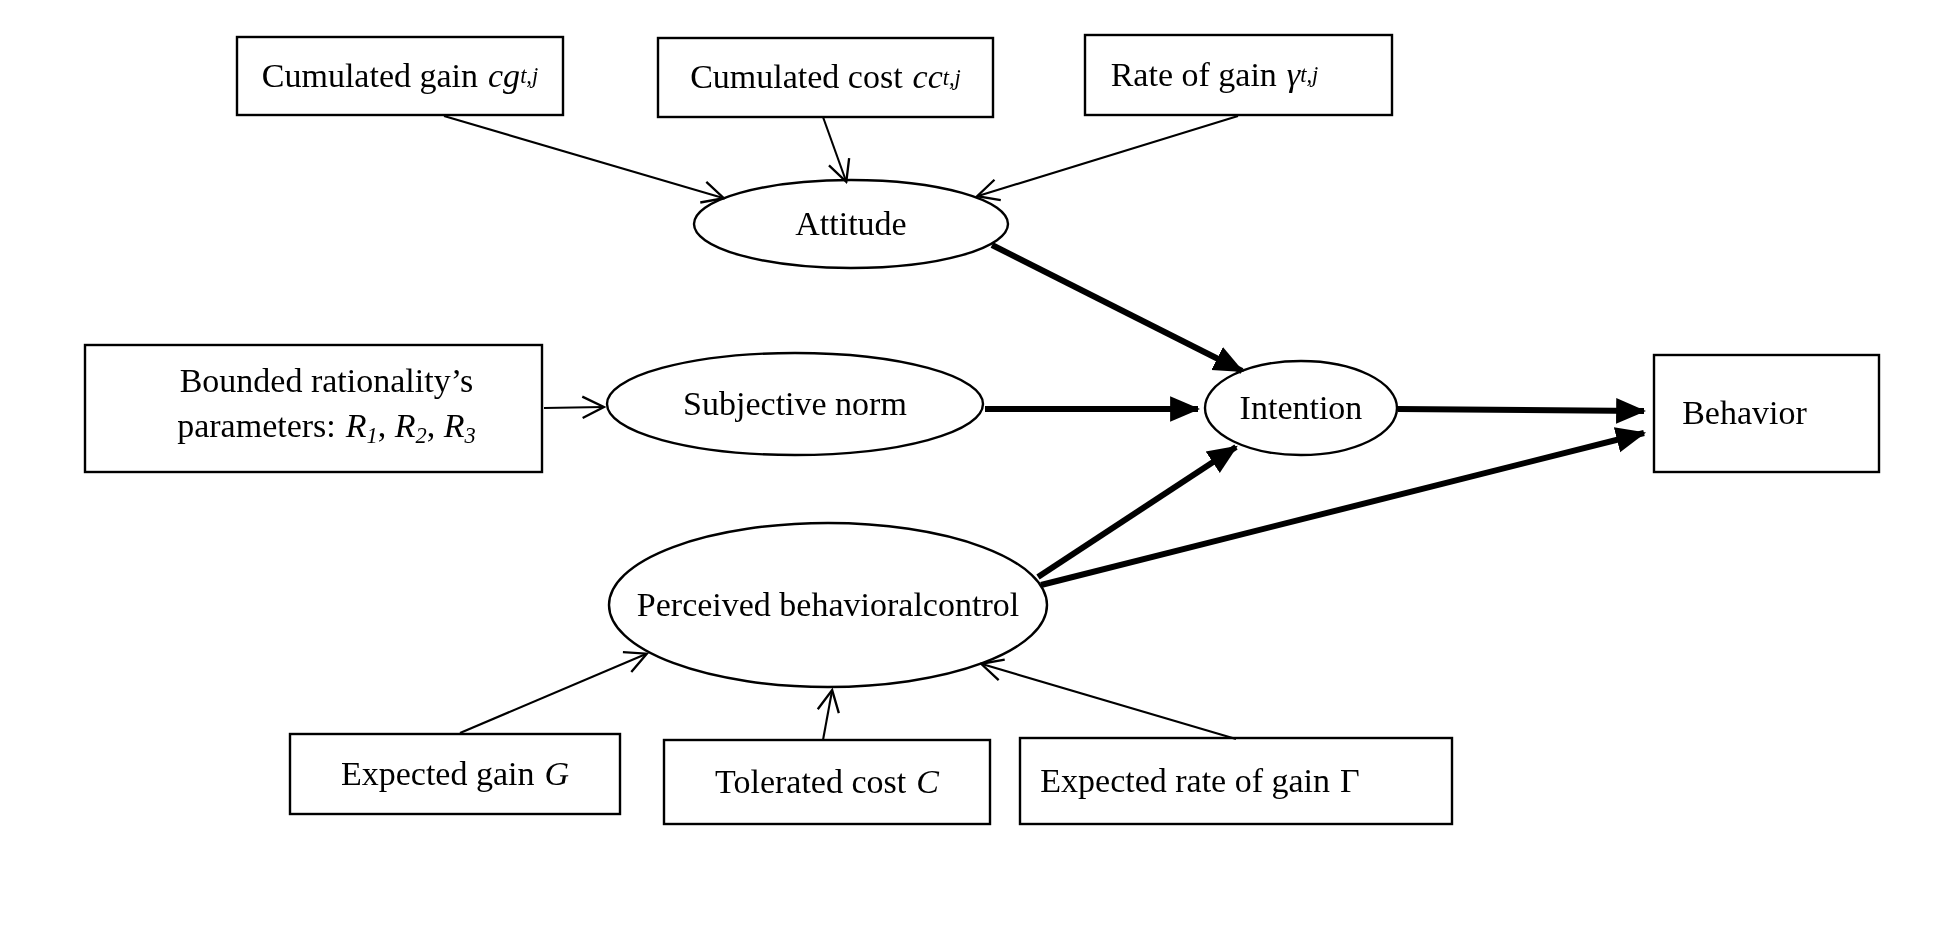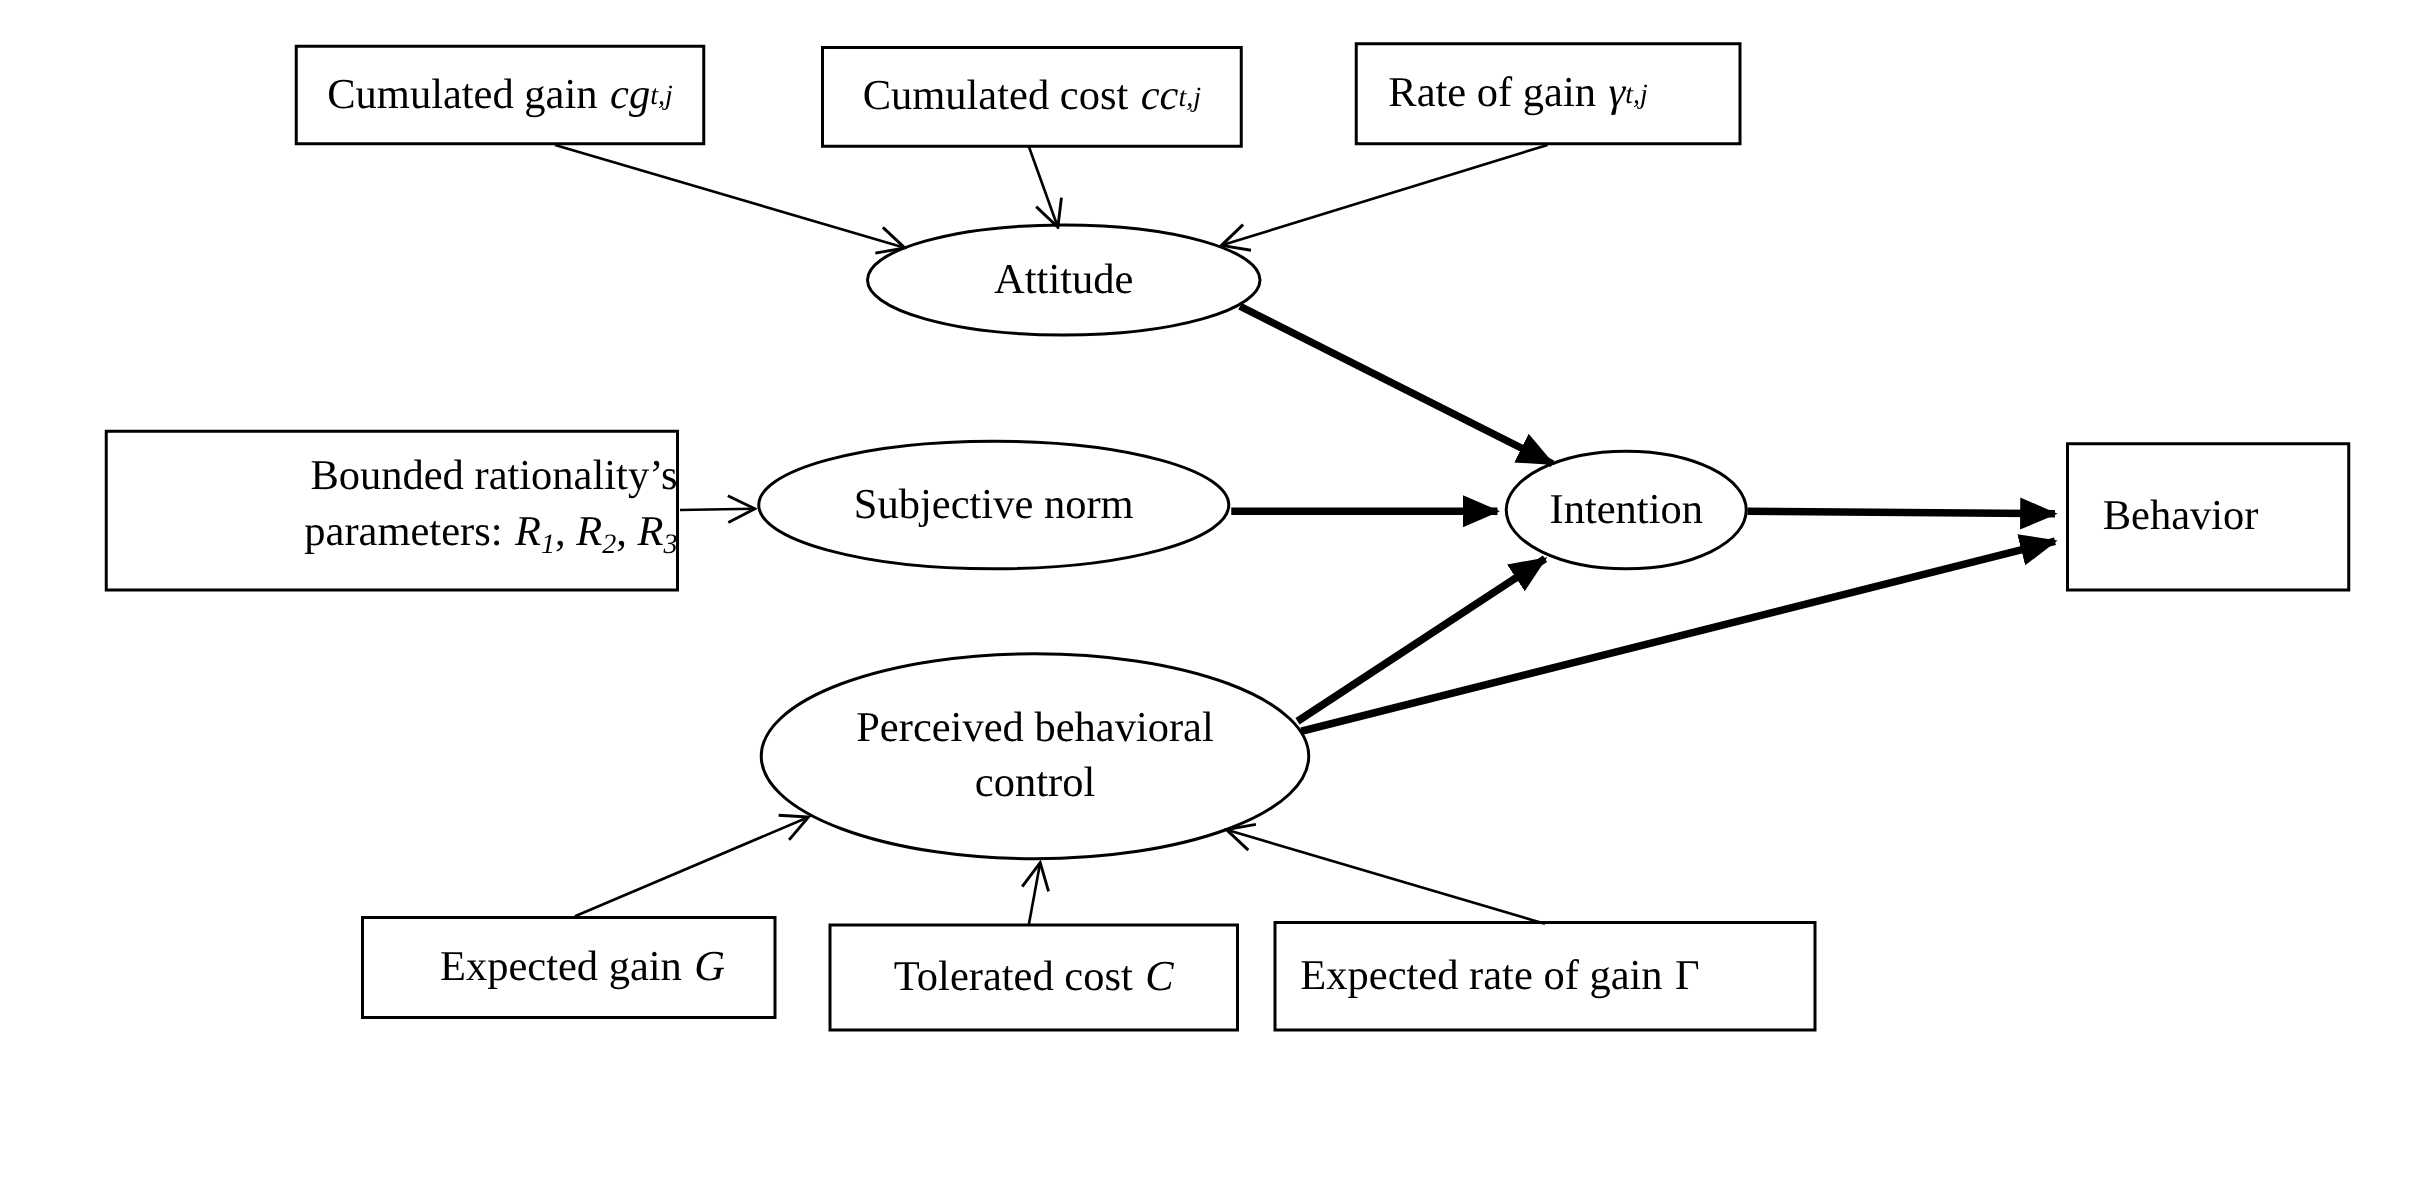"Bounded rationality’s" #lbl-br { text-align: right -> center }
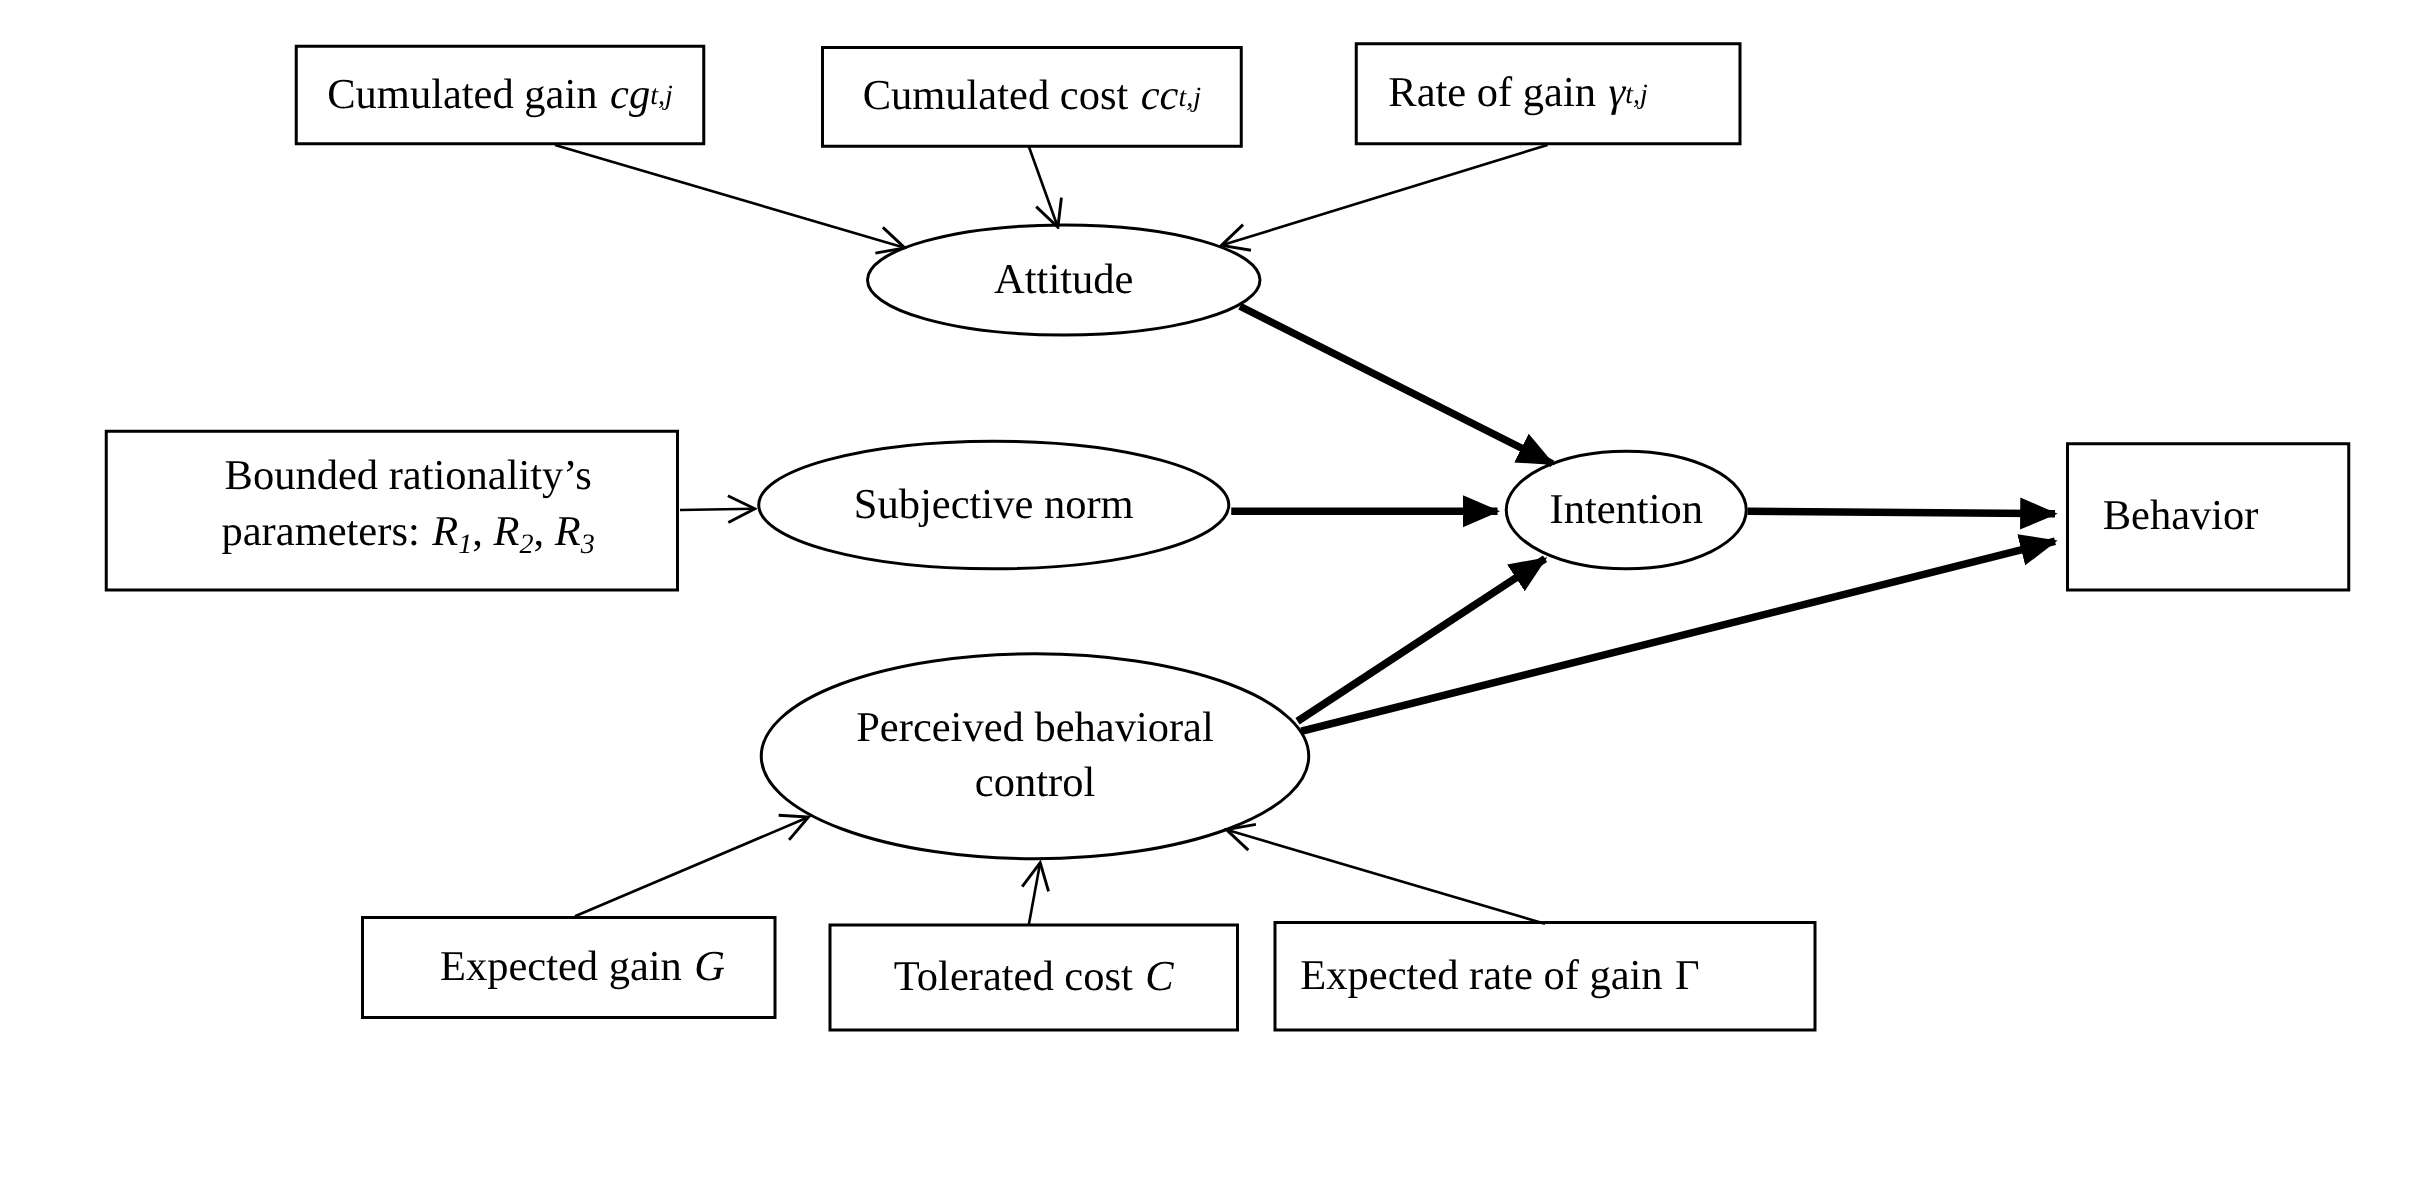"Perceived behavioral" #lbl-pbc { flex-direction: column -> row }
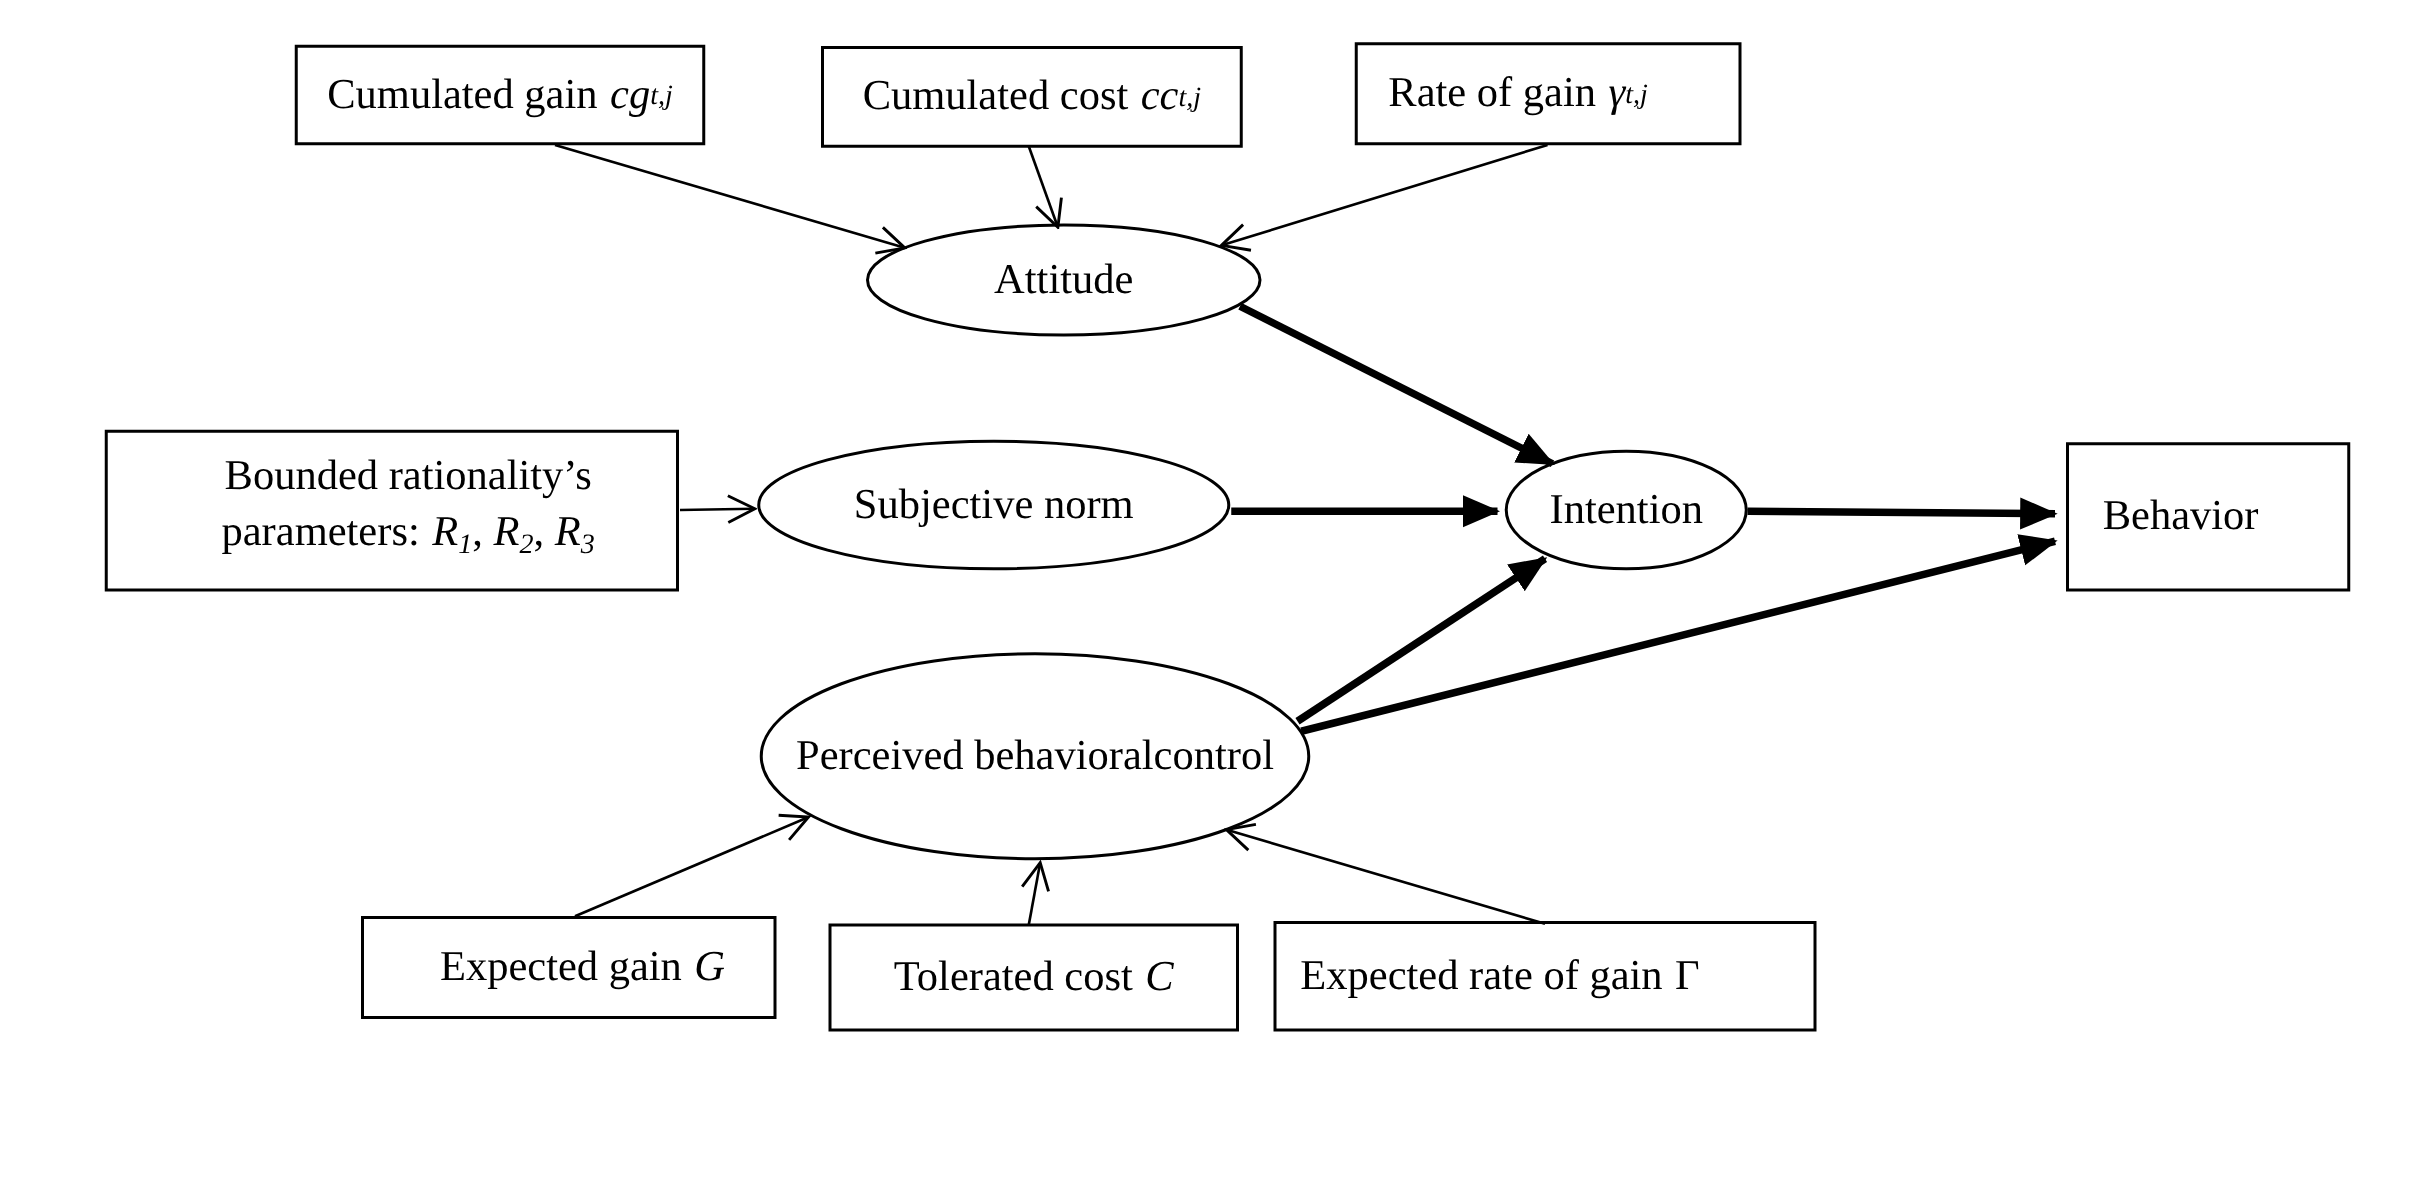"Expected gain" #lbl-eg { margin-left: 11px -> none }
